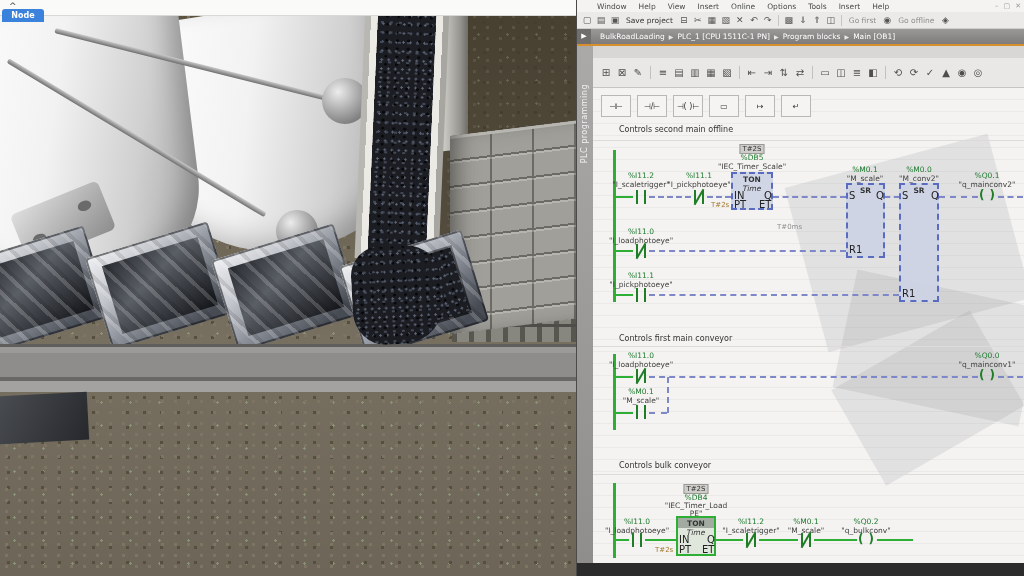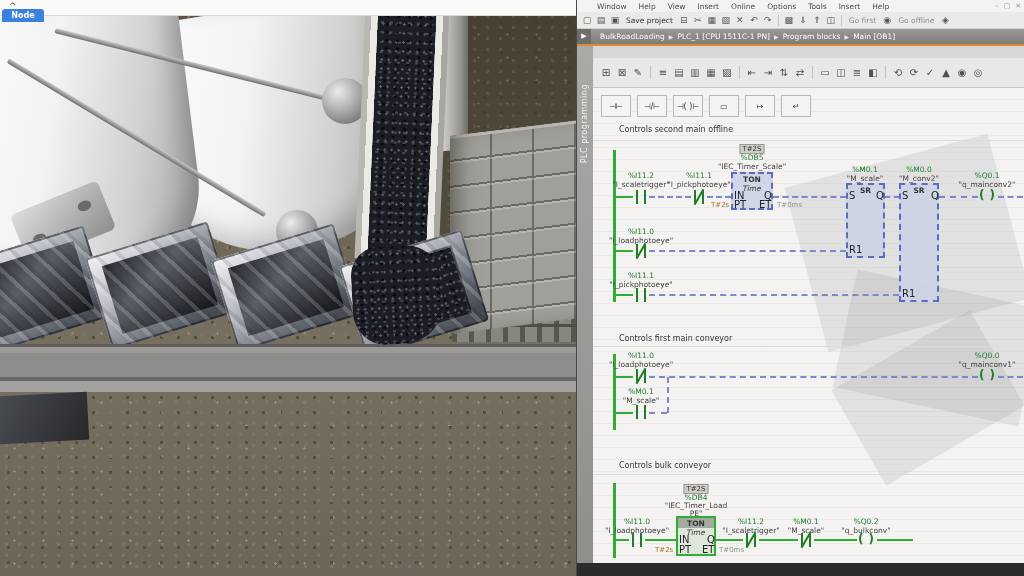"T#0ms" .pv.gray { margin-top: none -> 22px }
